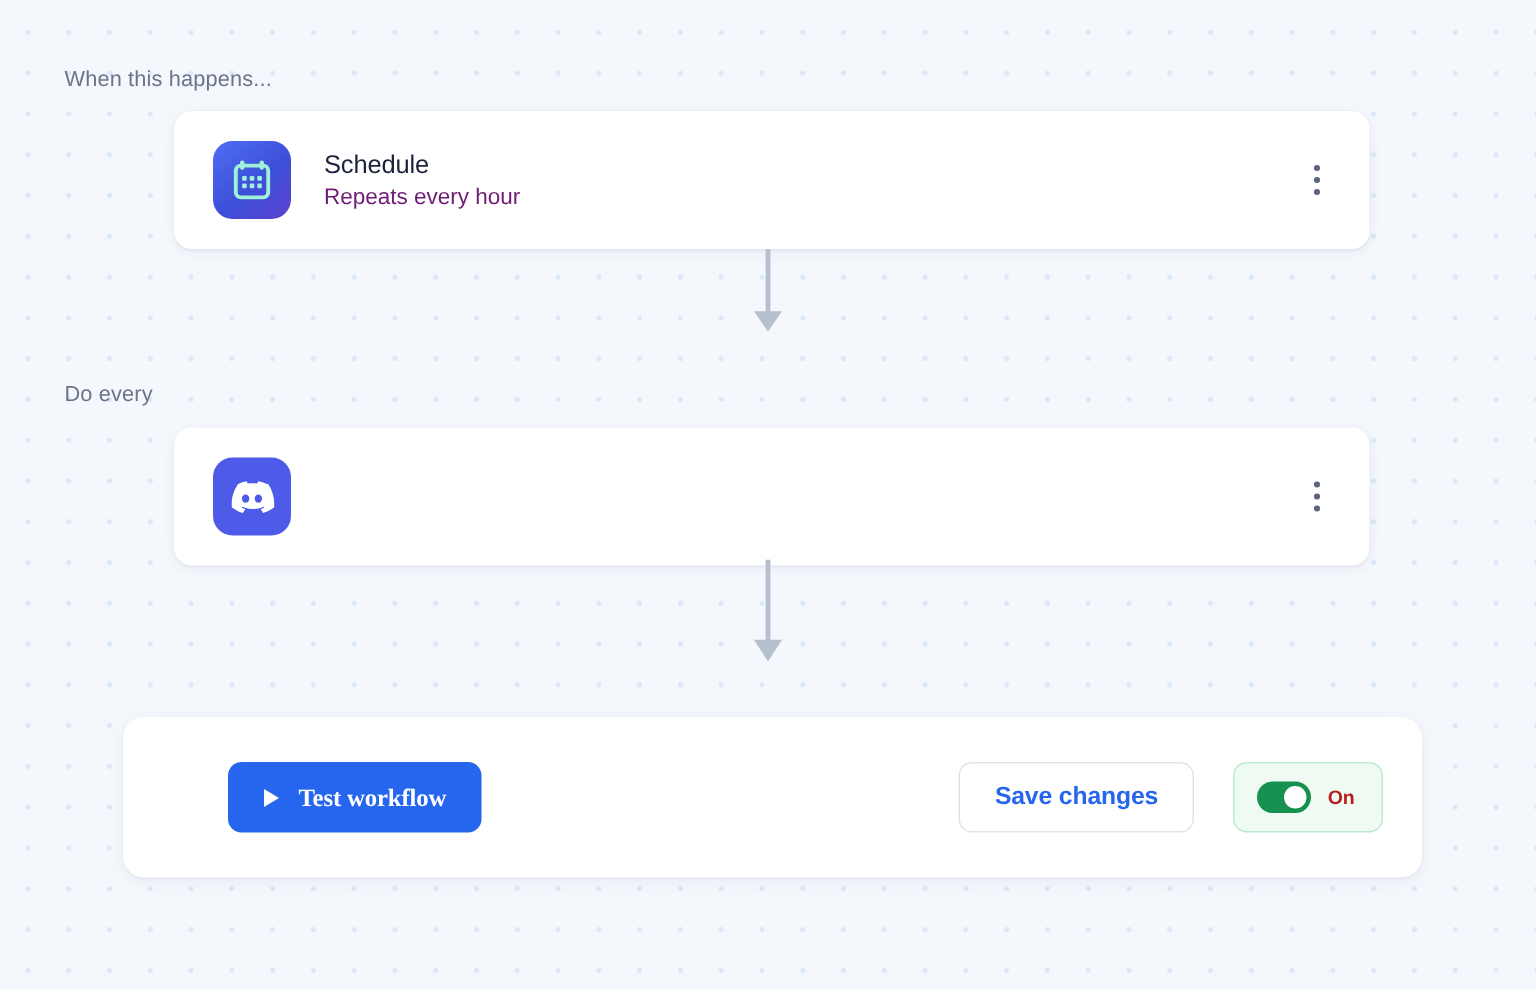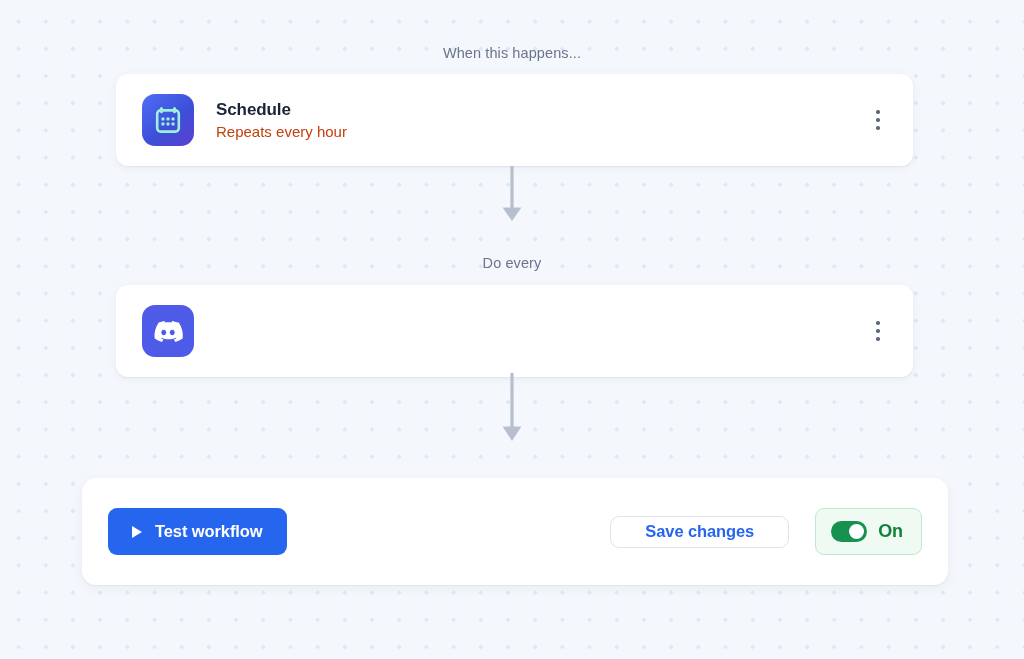"When this happens..." .flow-label { padding-left: none -> 43px; text-align: center -> none }
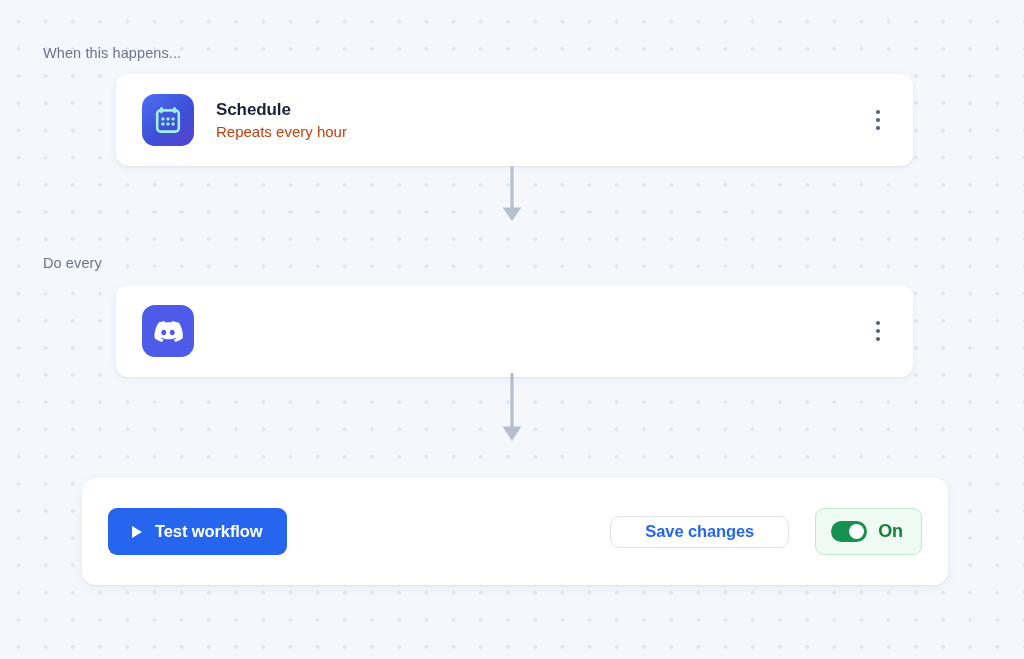"Schedule" .step-title { font-weight: bold -> normal }
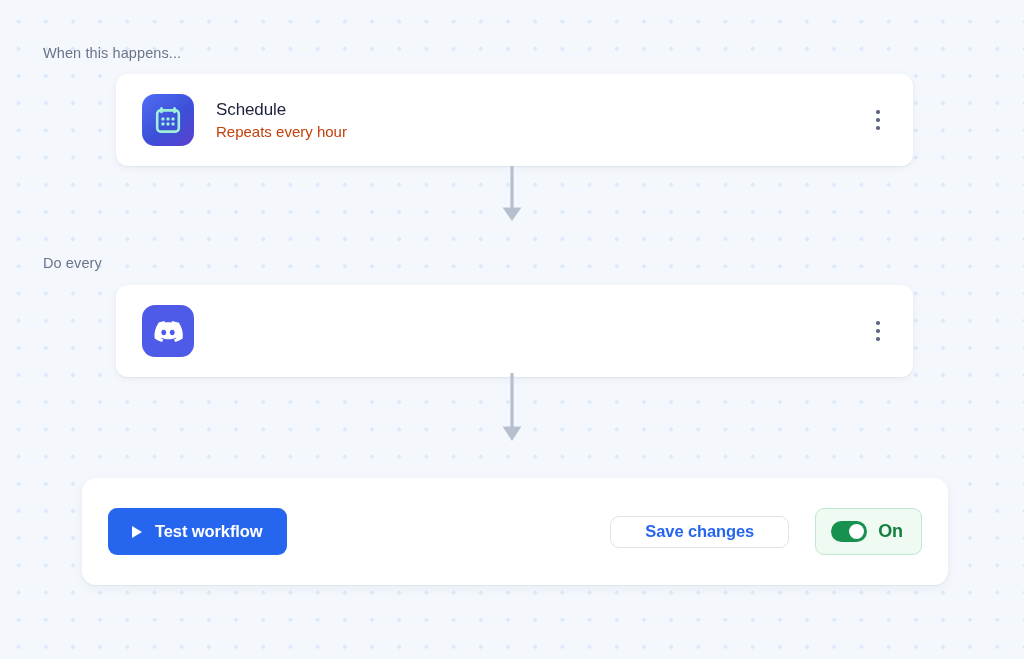"Repeats every hour" .step-subtitle { color: #c2410c -> #701a75 }
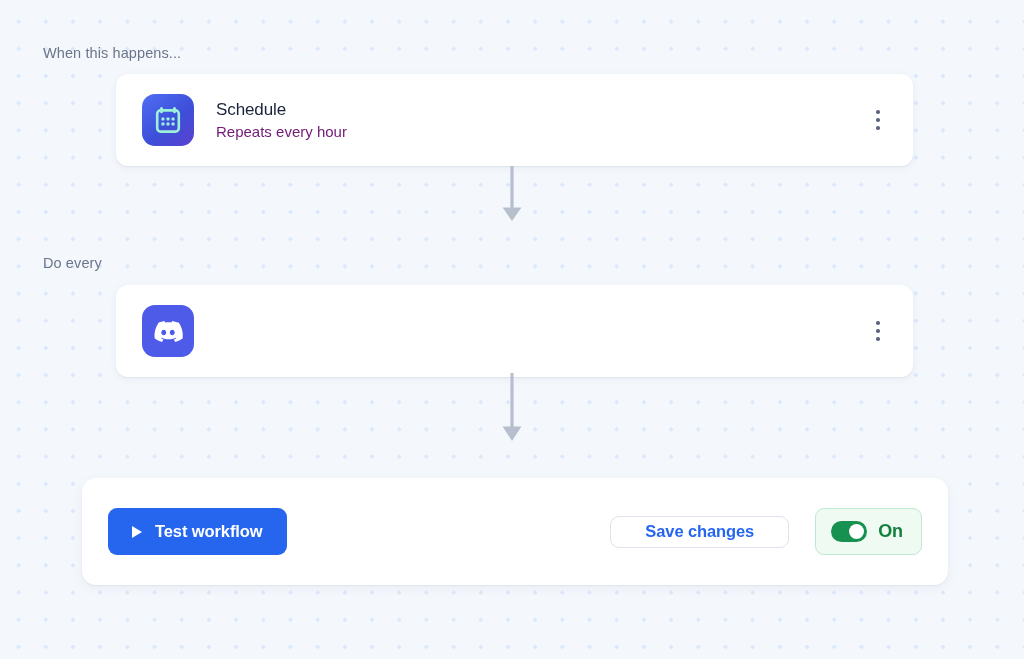"Test workflow" .btn-test { font-family: Liberation Sans, sans-serif -> Liberation Serif, serif; margin-left: none -> 44px }
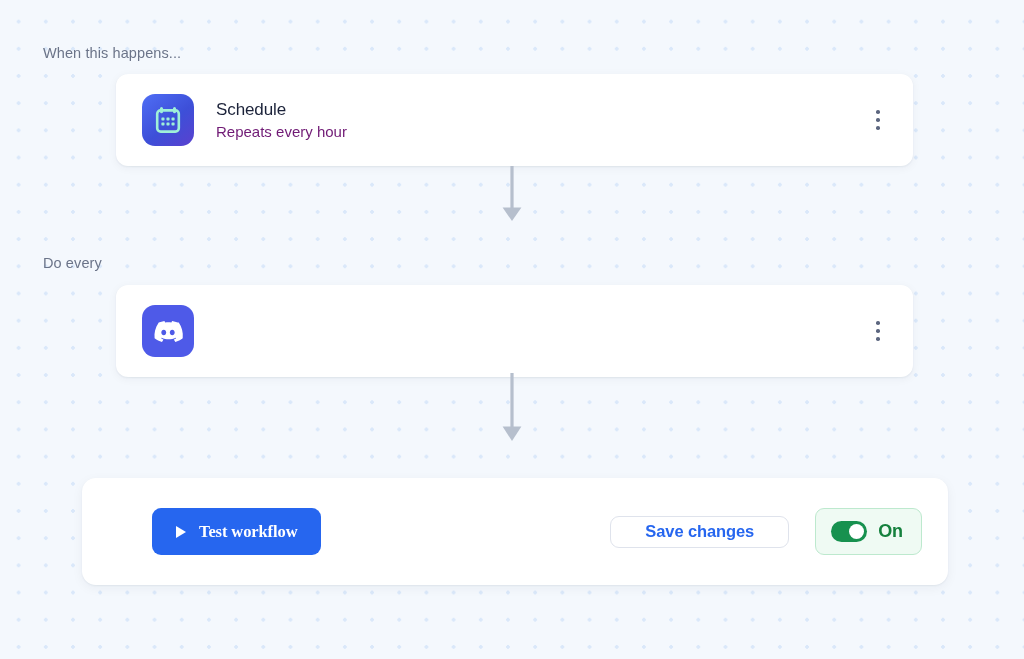"Save changes" .btn-save { height: 32px -> 47px; padding: 0 34px -> 0 23px }
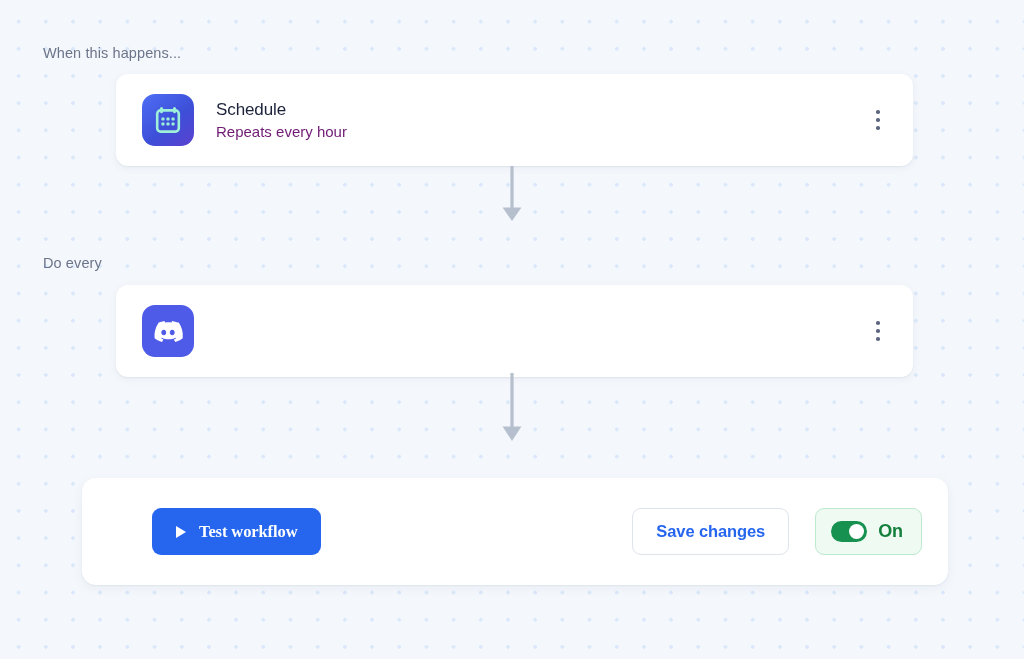"On" .toggle-label { color: #15803d -> #b91c1c; font-size: 18px -> 13px }
